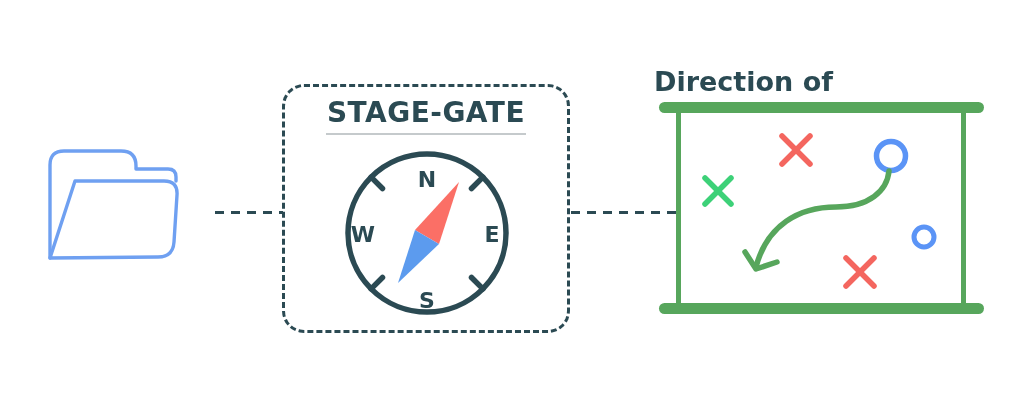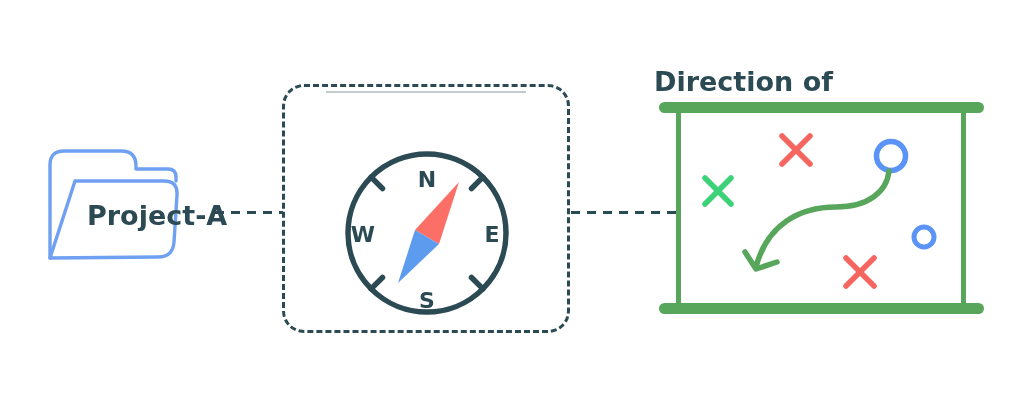"STAGE-GATE" div.sg-title { html: none -> <div>STAGE-GATE</div> }
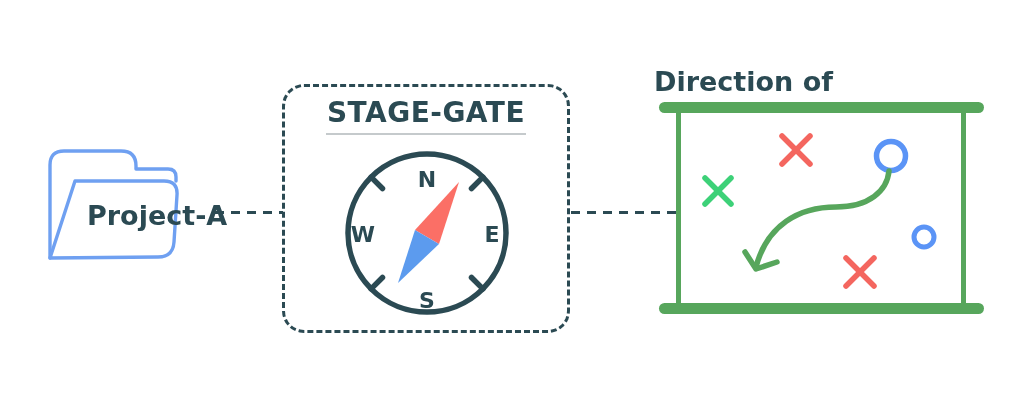"Project-A" div.project-label { html: <div>Project-A</div> -> none }
